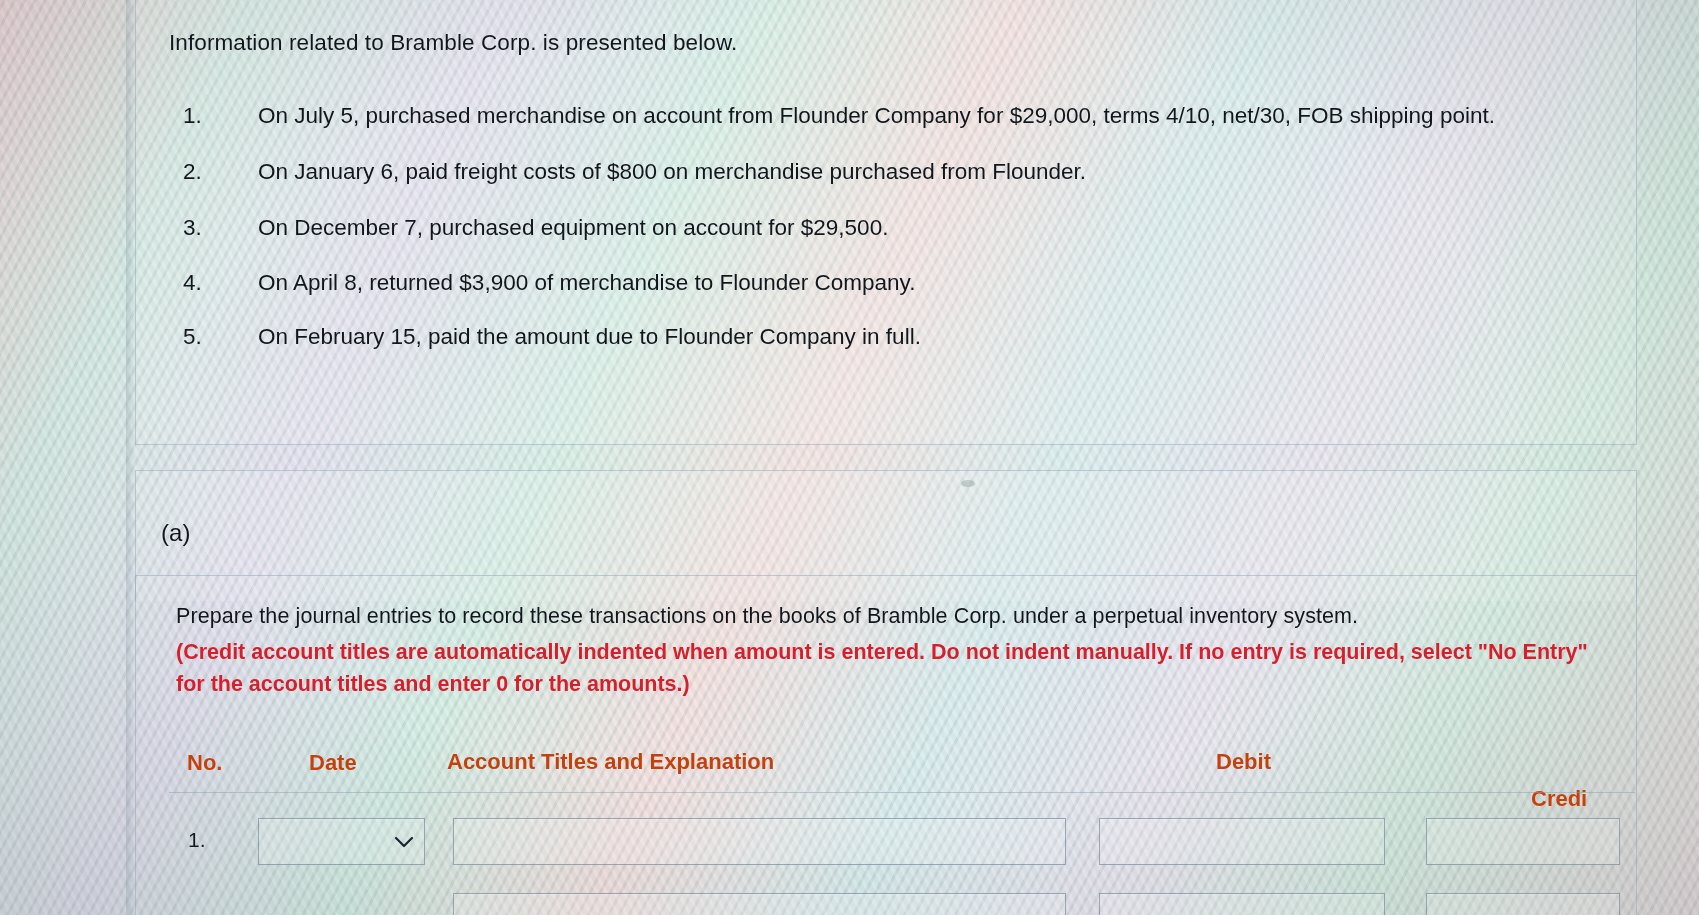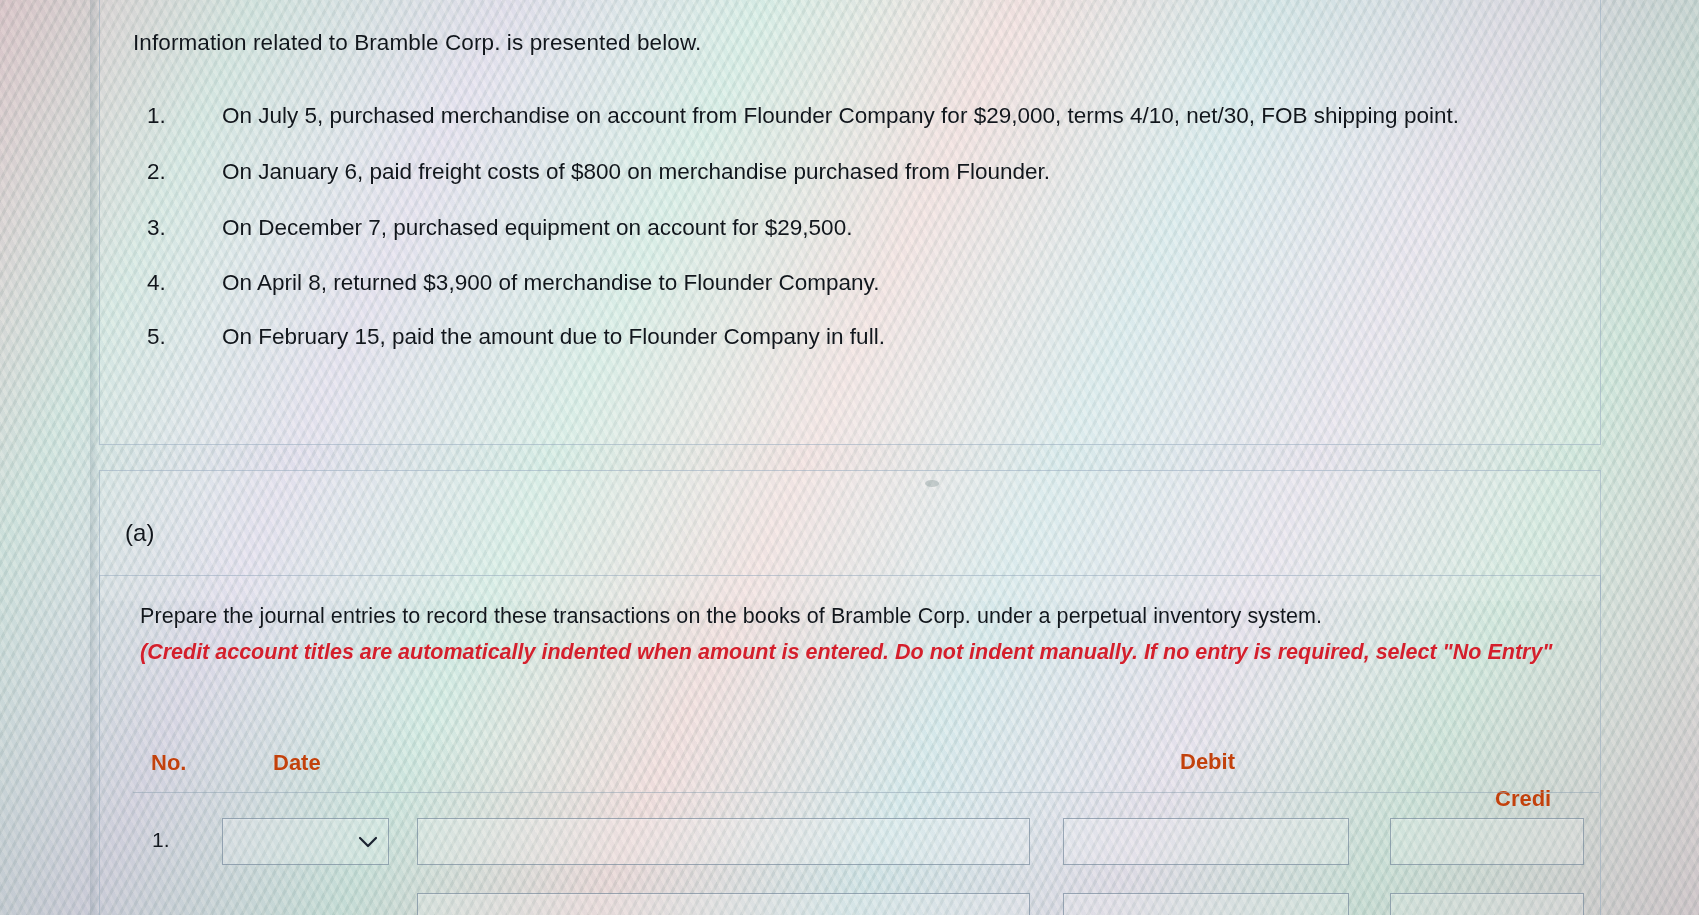"Information related to Bramble Corp." .page { margin-left: none -> 36px }
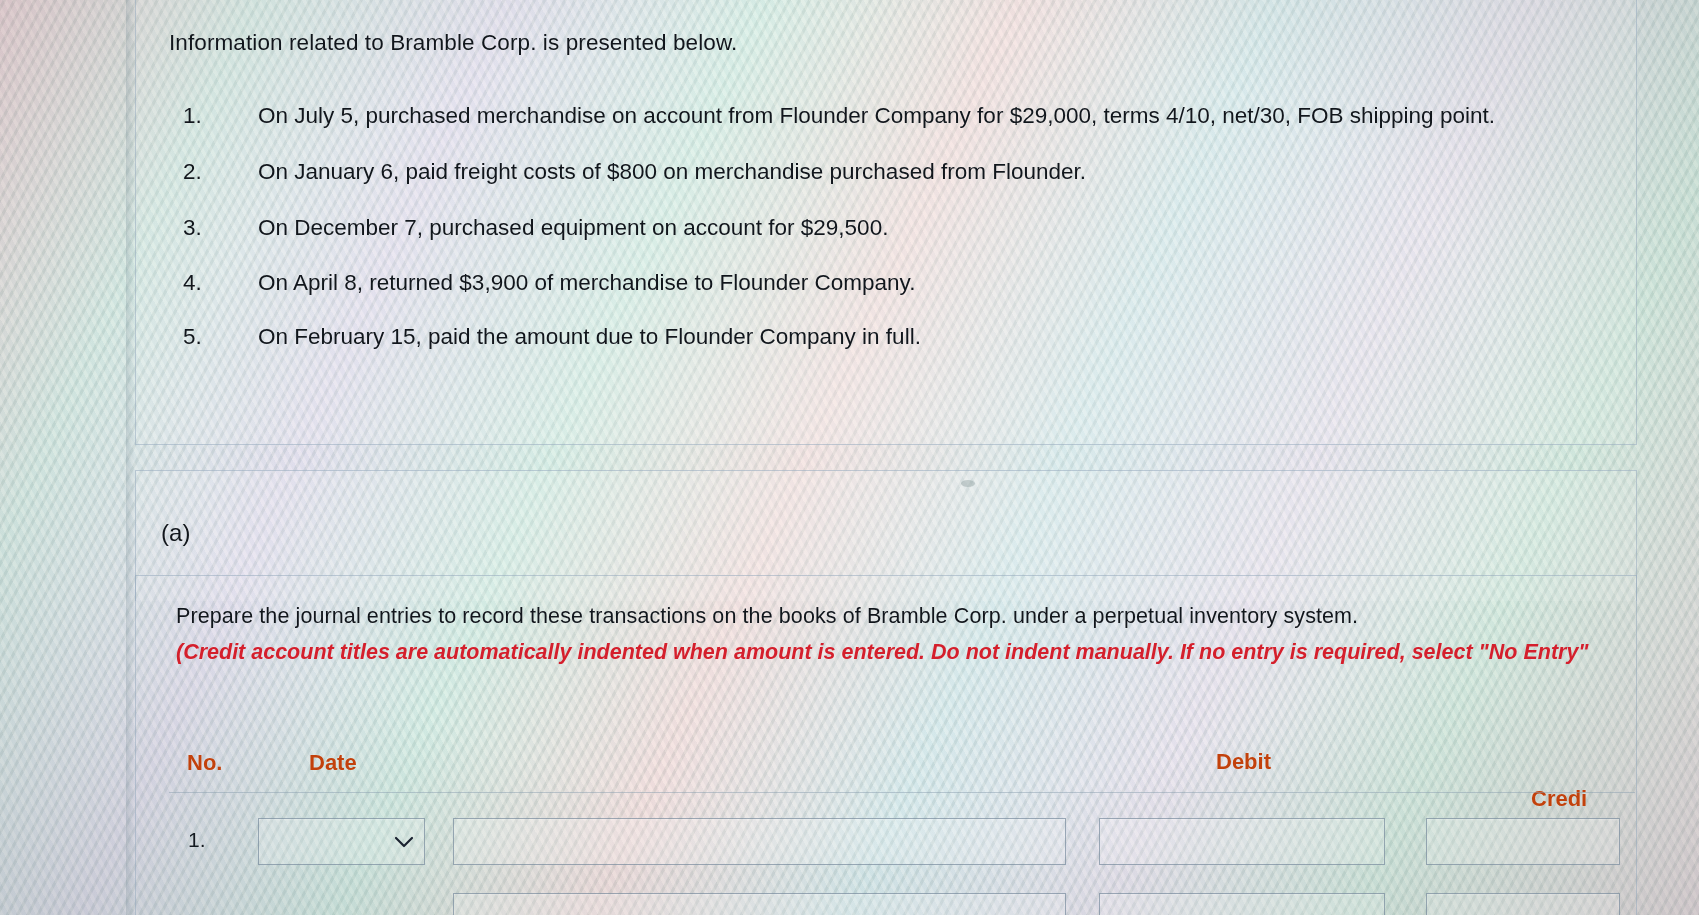"(Credit account titles are automatically" .hint { font-style: italic -> none }
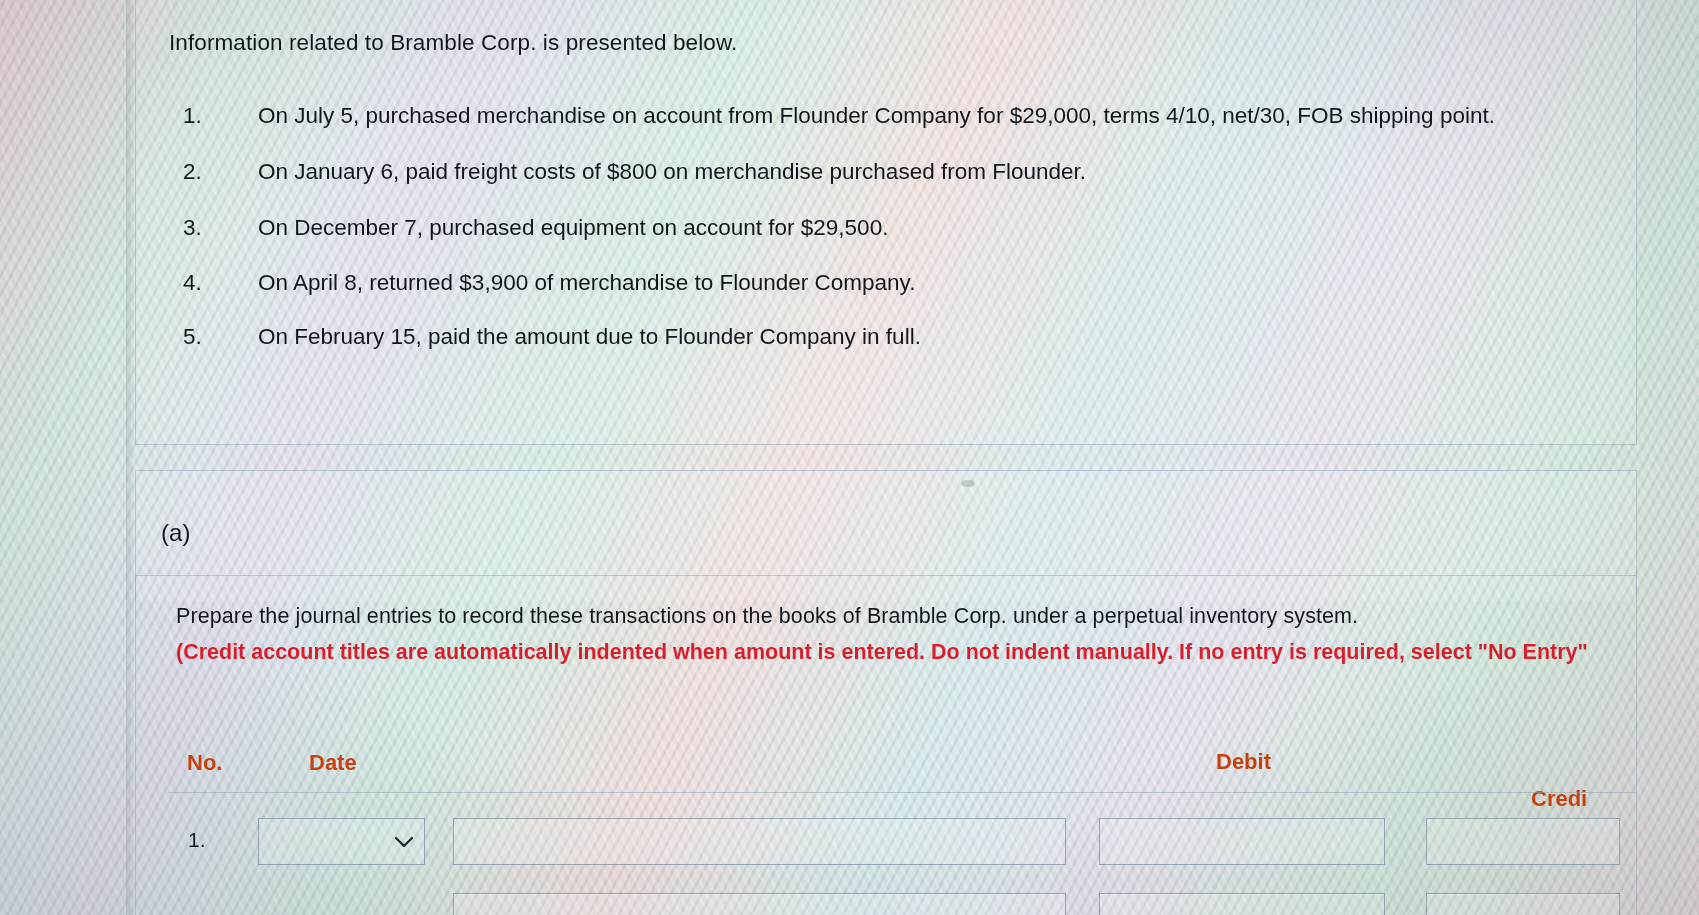"for the account titles and" div.hint { html: none -> <div>for the account titles and enter 0 for the amounts.)</div> }
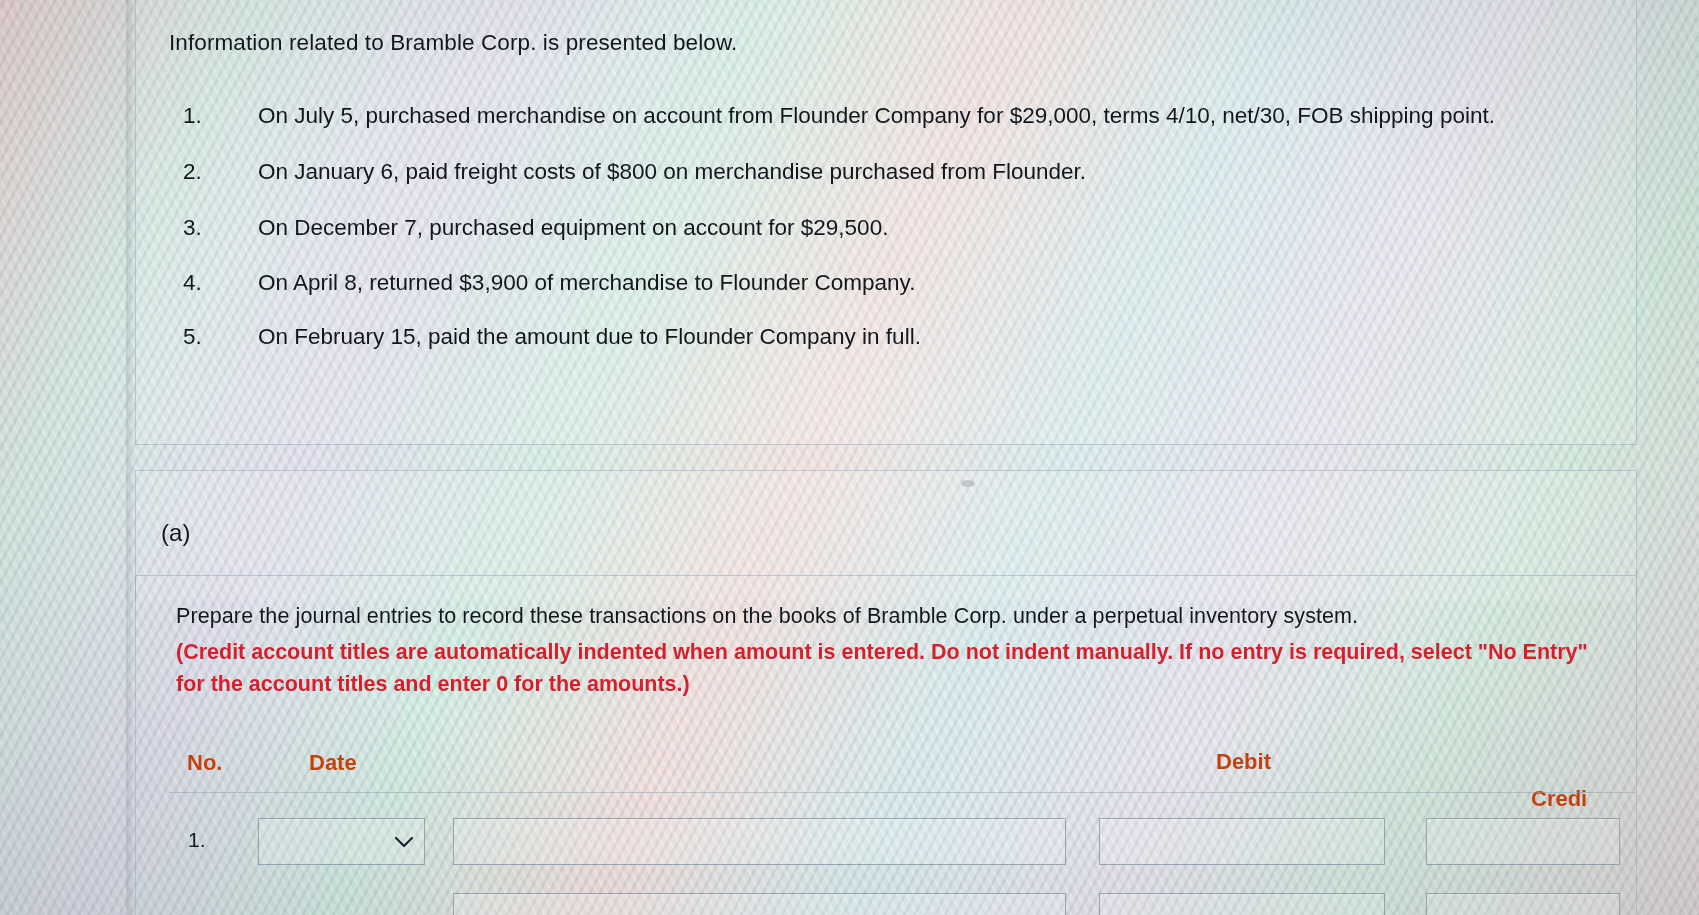"Account Titles and Explanation" div.th { html: none -> <div>Account Titles and Explanation</div> }
